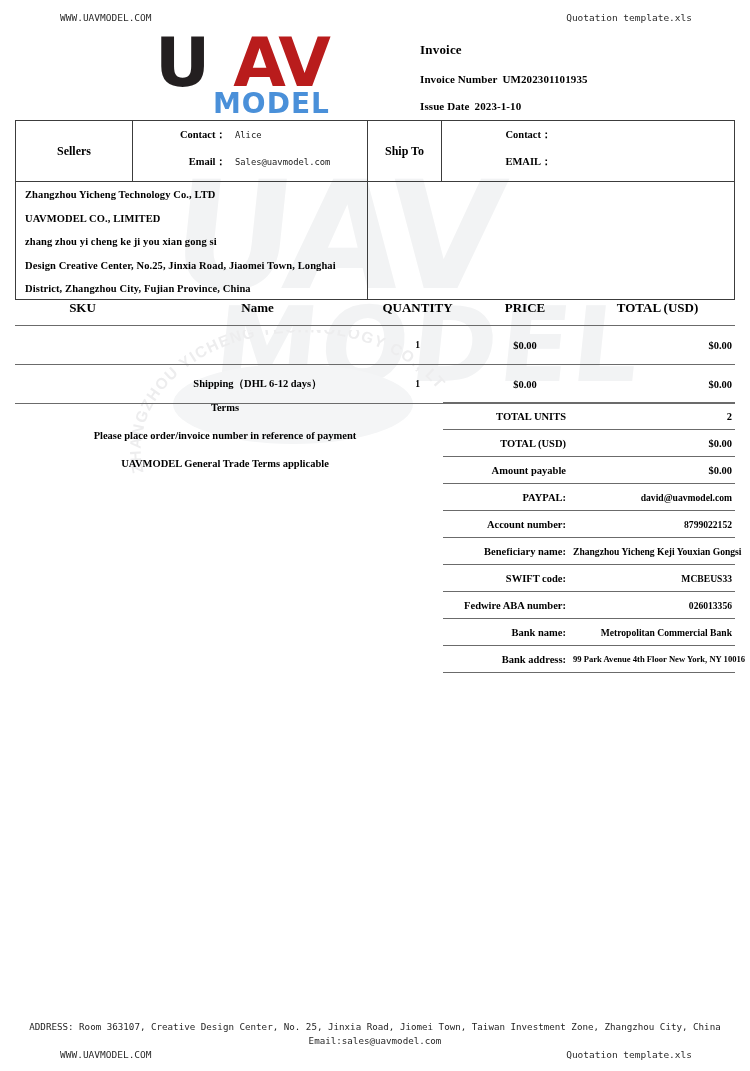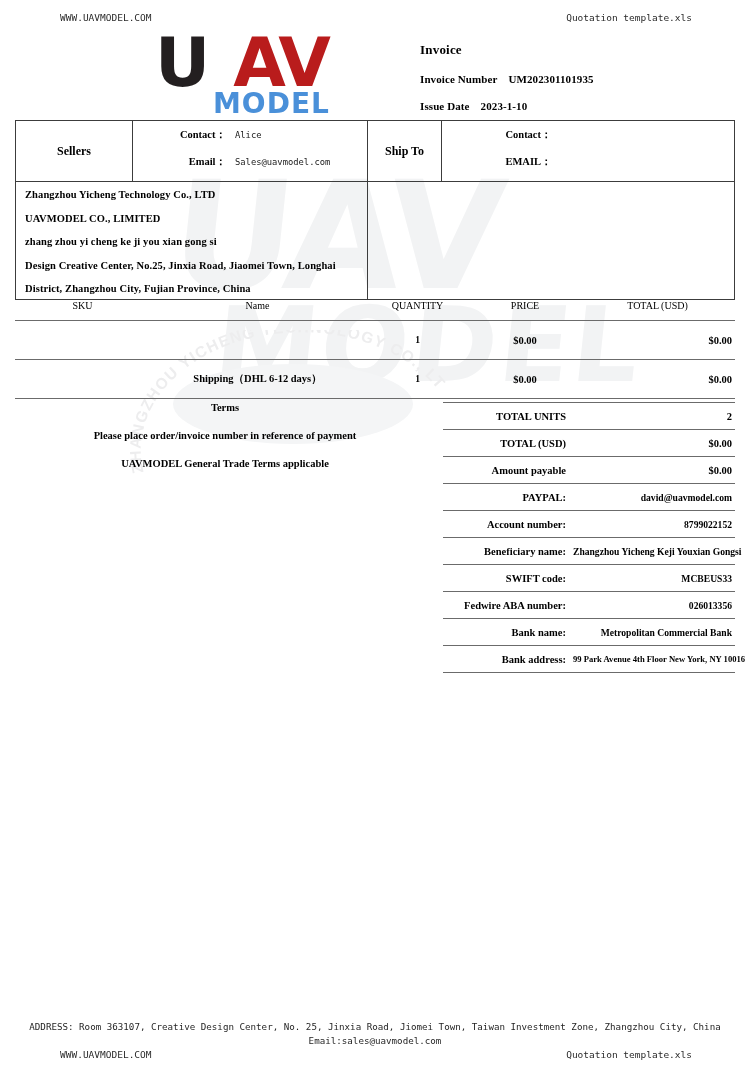"UM202301101935" .inv-head .r .val { margin-left: 11px -> 5px }
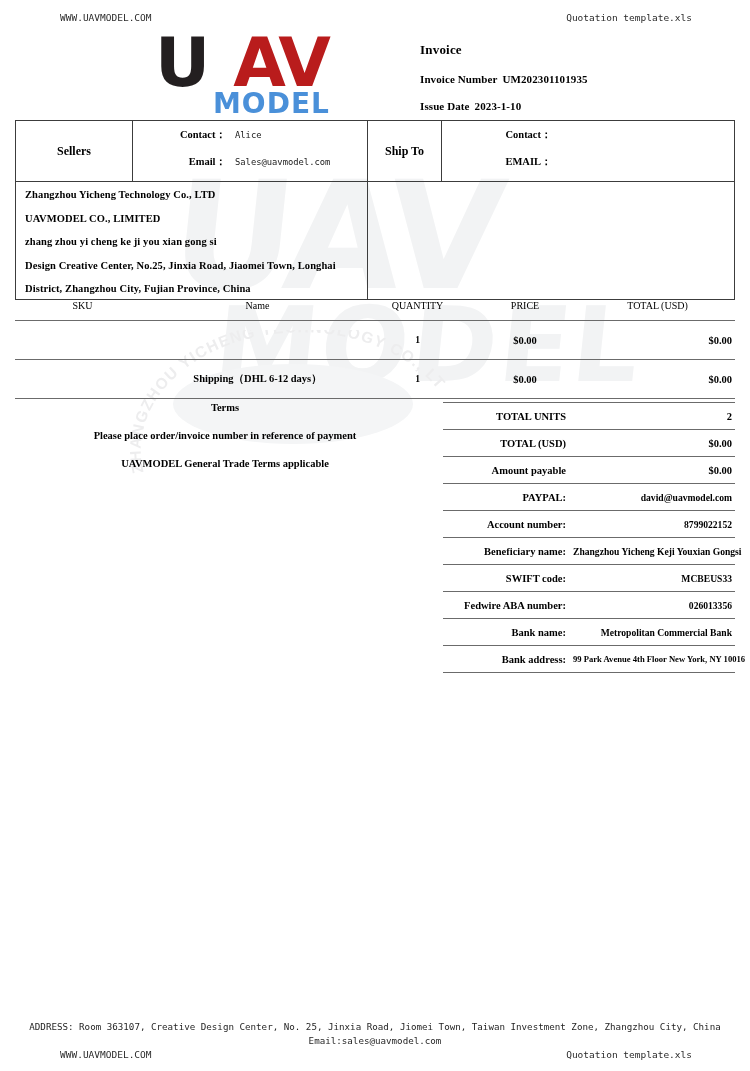"SKU" .items th { font-size: 10px -> 13px; font-weight: 400 -> 700 }
